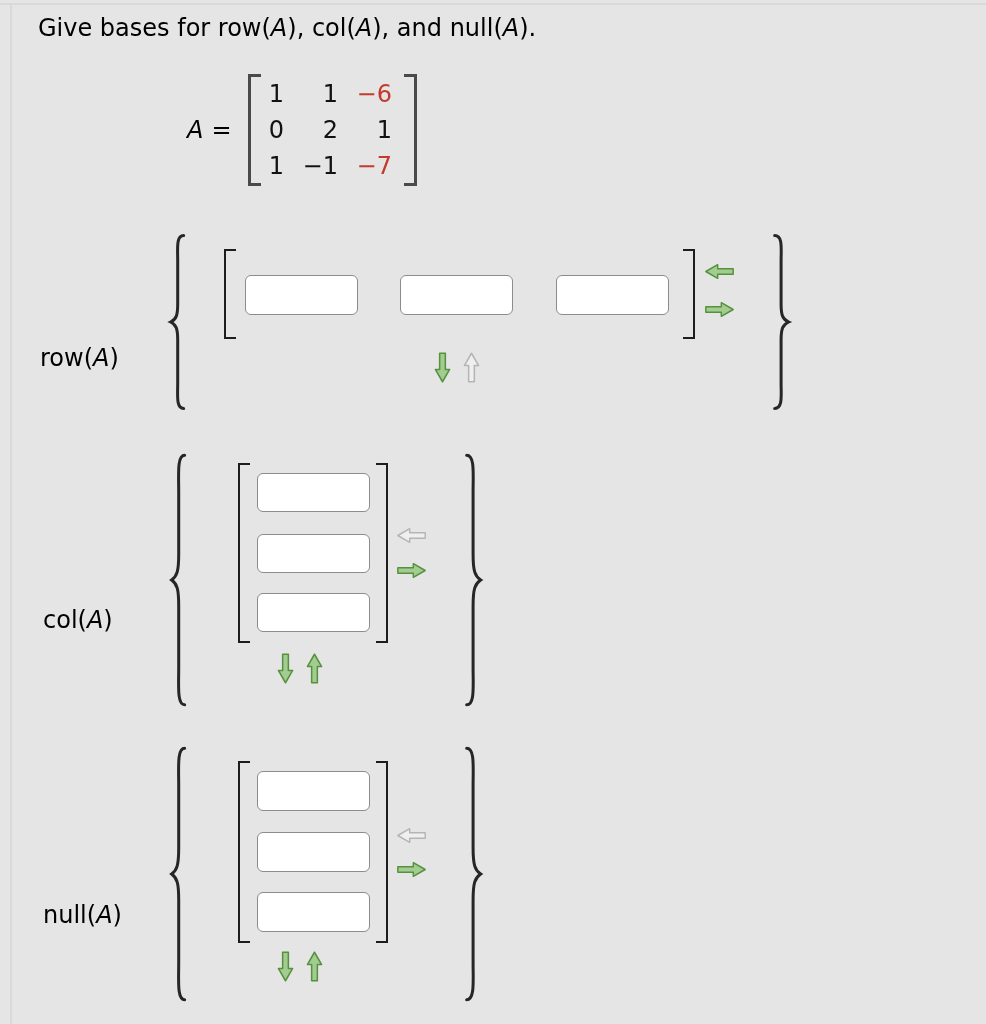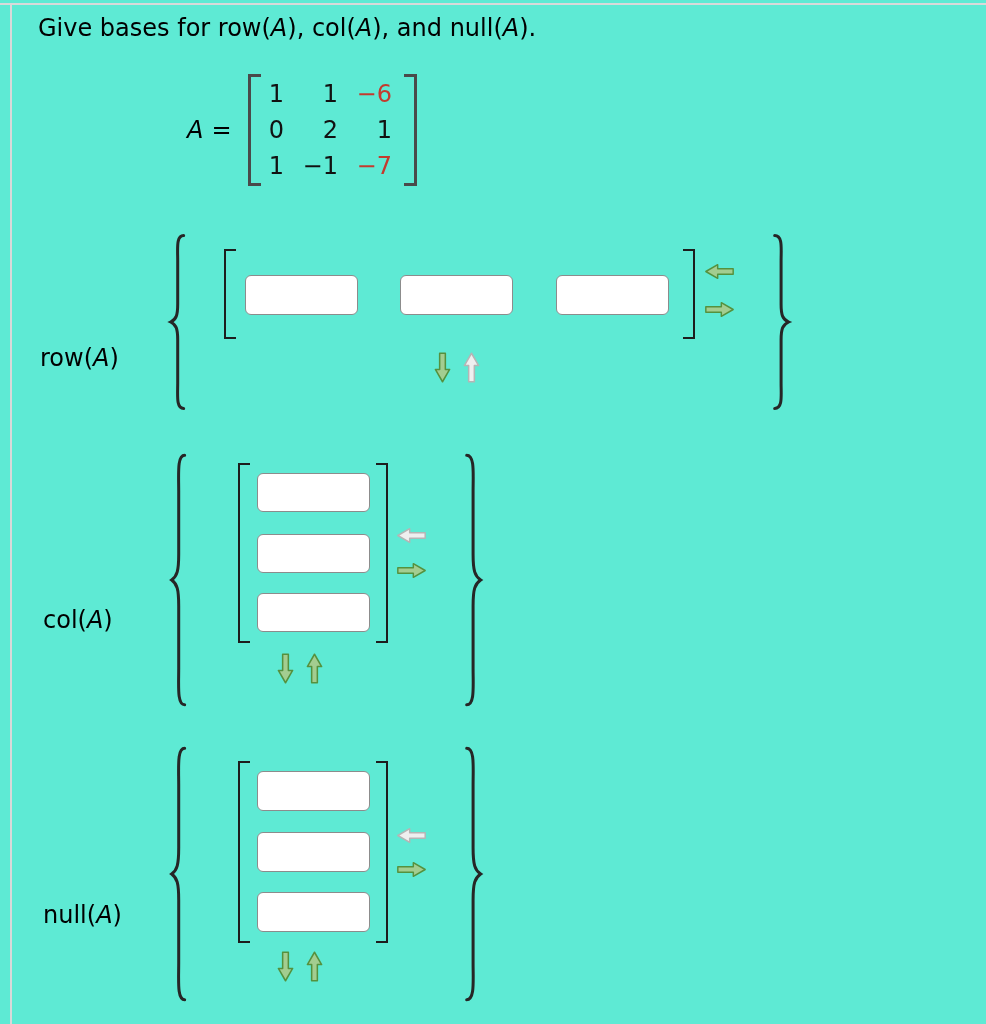"Give bases for row(A), col(A)," .page { background: #5eead4 -> #e5e5e5 }
